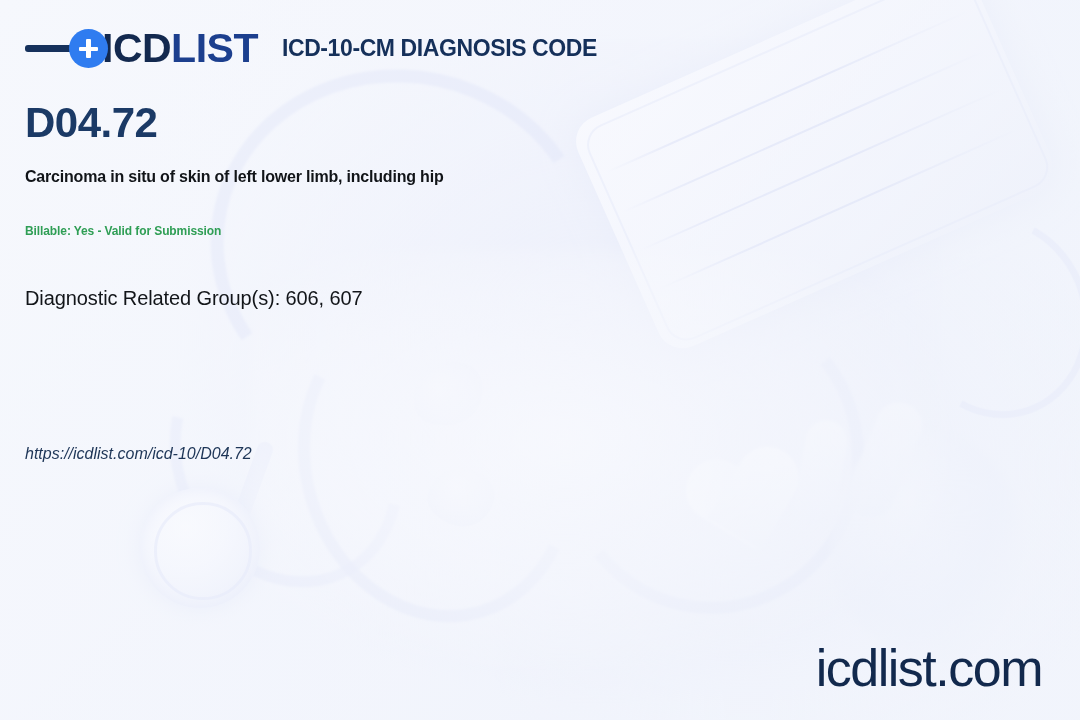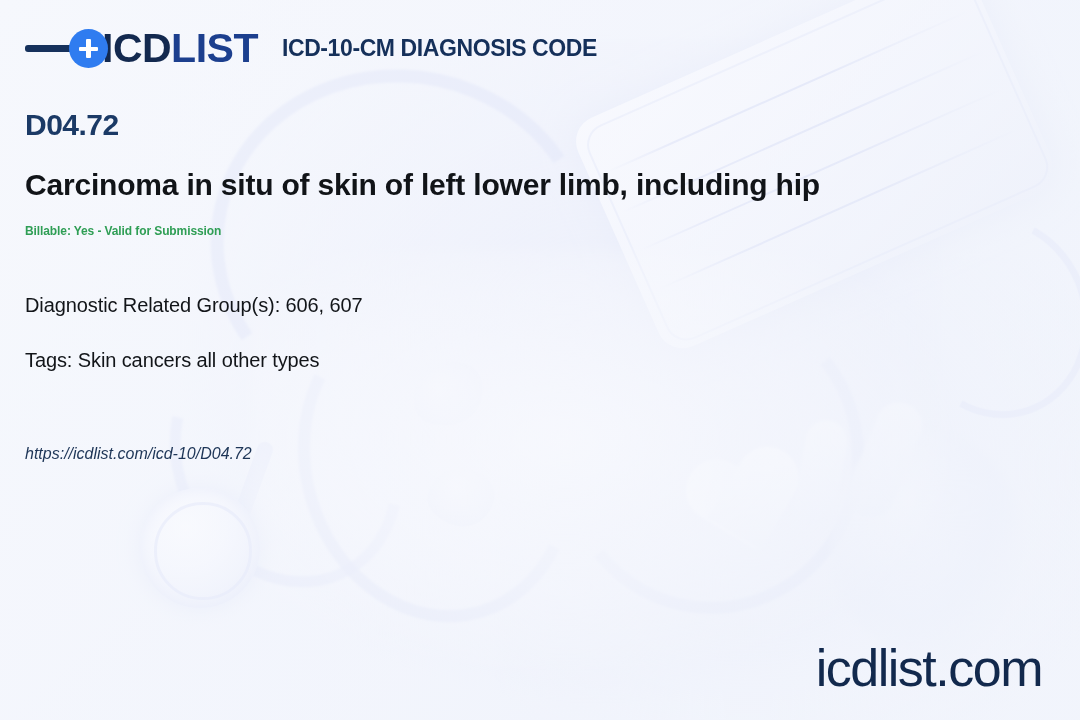"D04.72" .code-value { font-size: 30px -> 42px; top: 110px -> 102px }
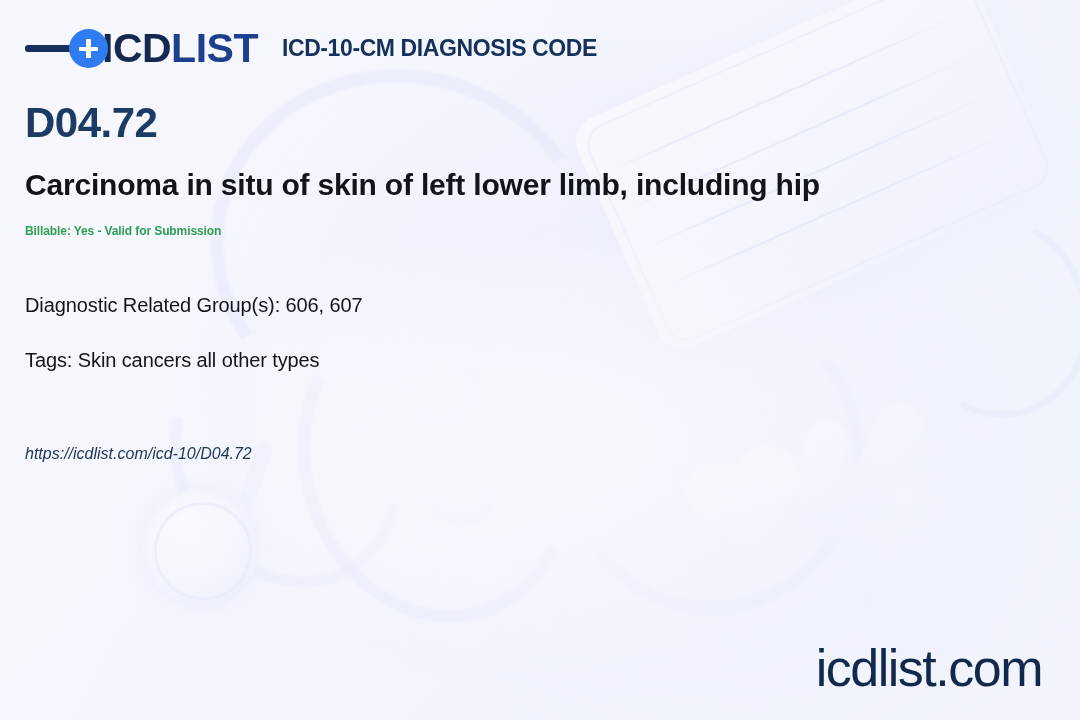"Carcinoma in situ of skin" .code-desc { font-size: 30px -> 16px }
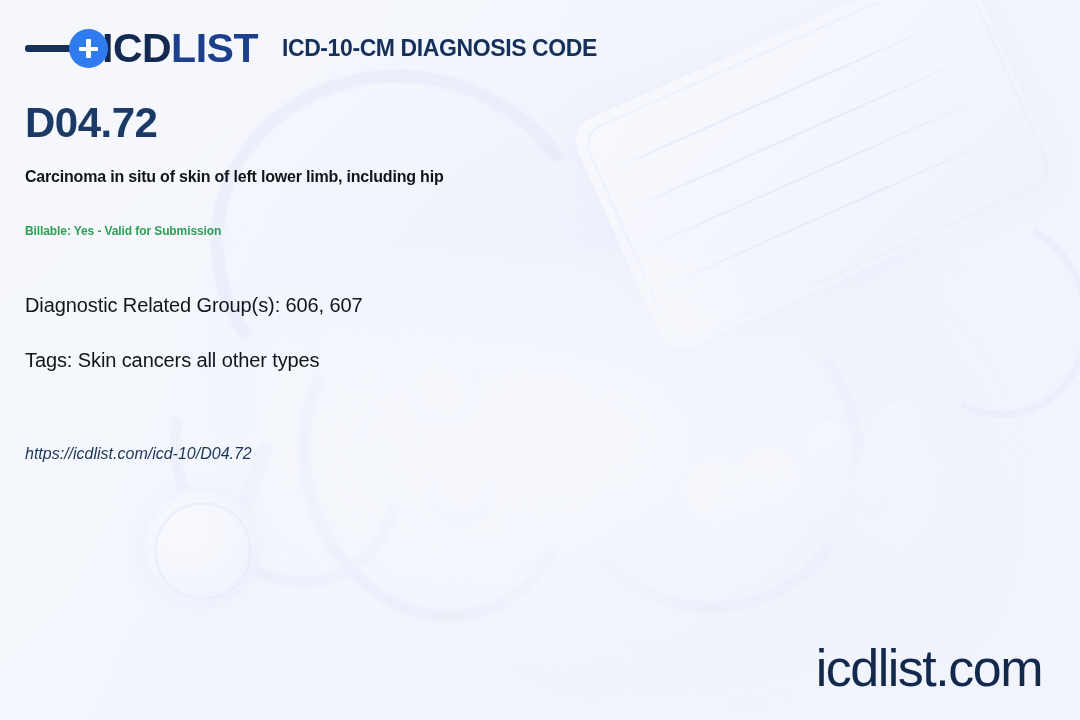"Diagnostic Related Group(s): 606, 607" .drg { margin-top: 7px -> none }
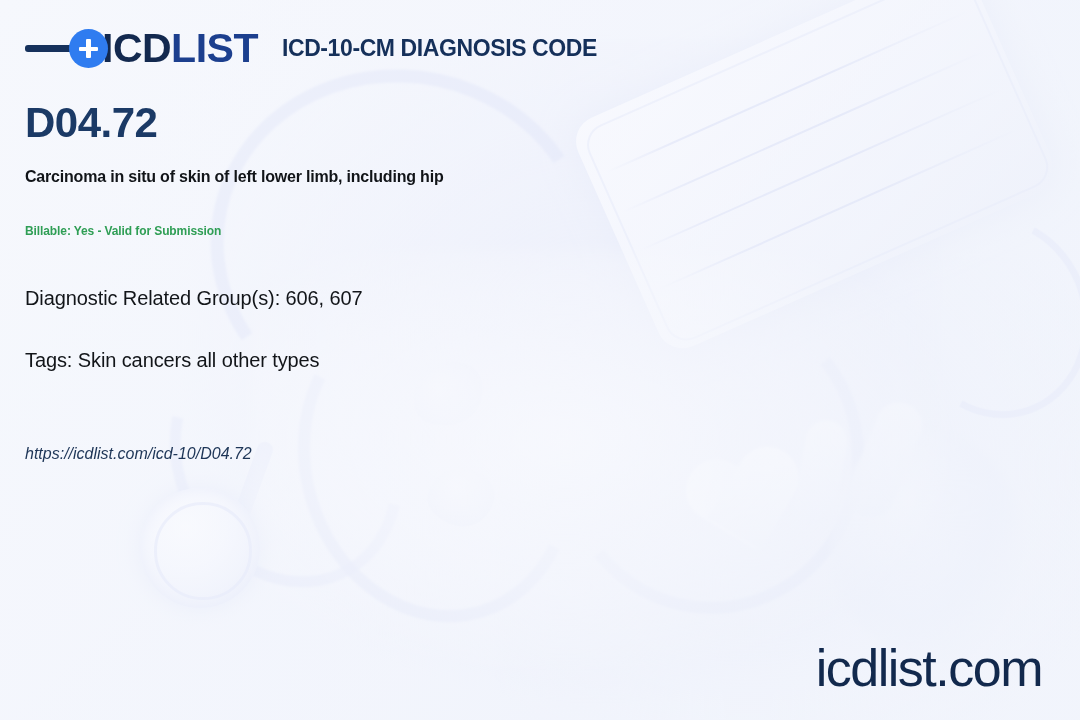"Tags: Skin cancers all other" div.tags { html: <div>Tags: Skin cancers all other types</div> -> none }
